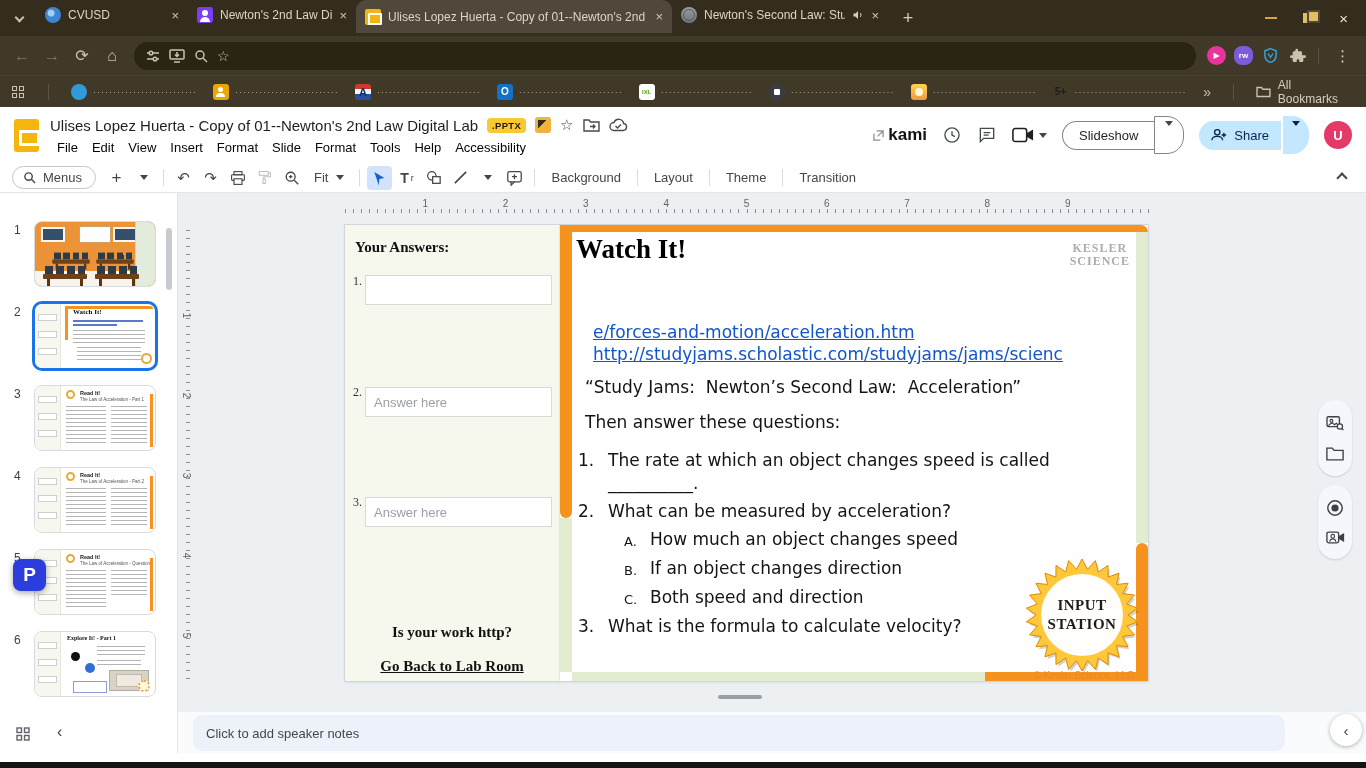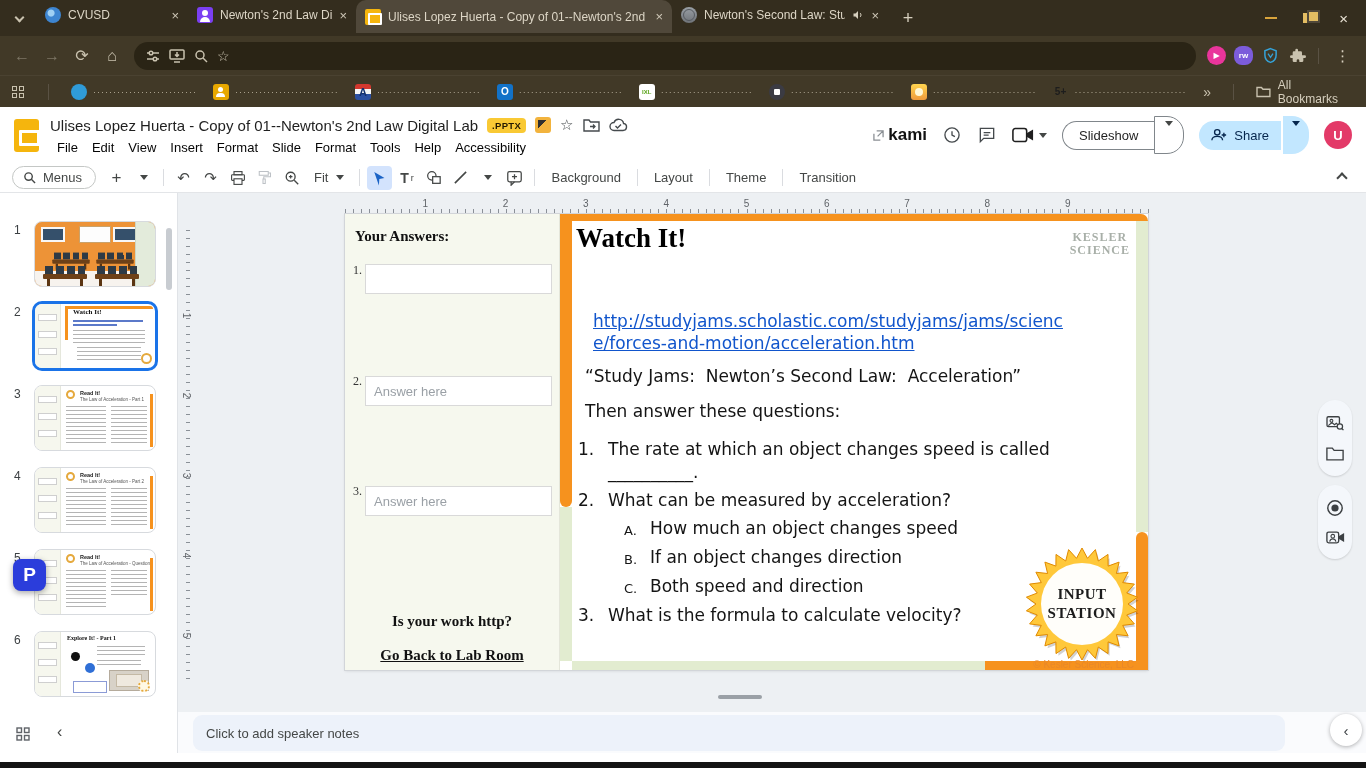"Your Answers:" .page { top: 21px -> 32px }
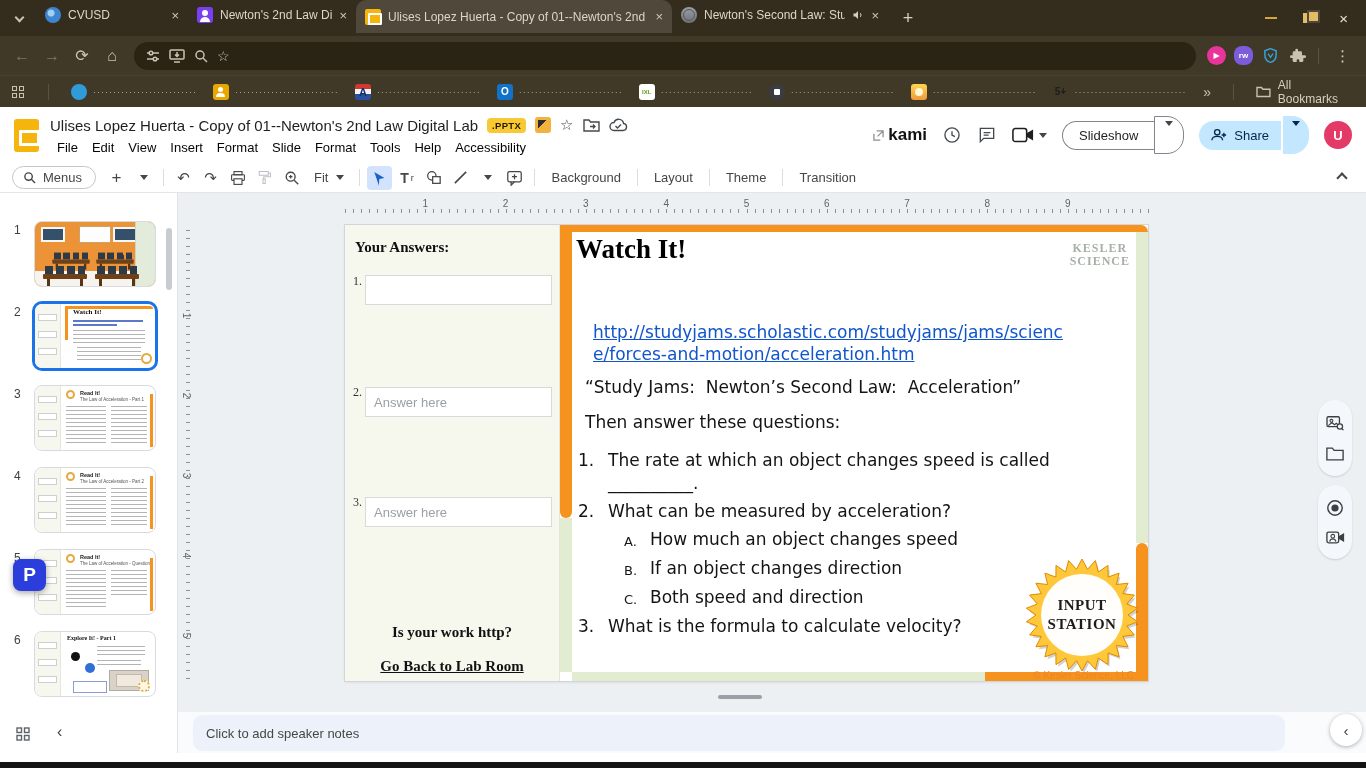"http://studyjams.scholastic.com/studyjam" div { order: before "e/forces-and-motion/acceleration.htm" -> after "e/forces-and-motion/acceleration.htm" }
